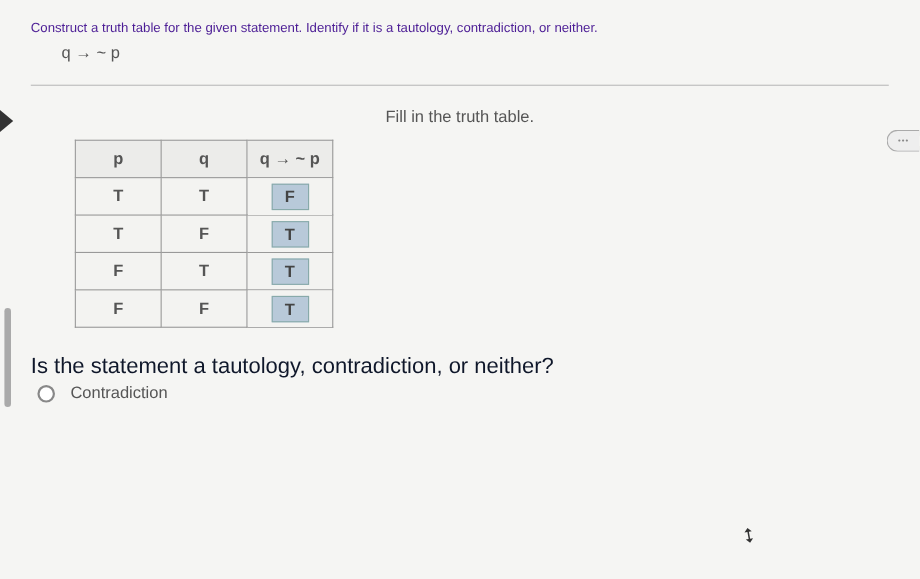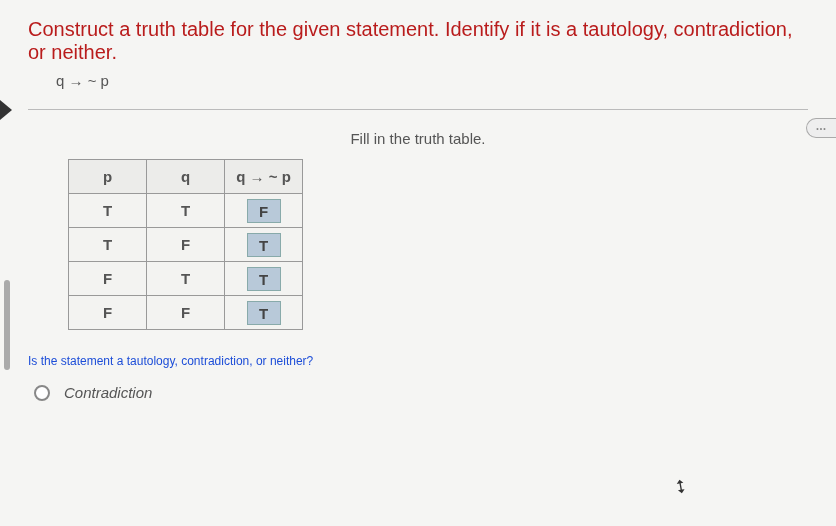"Construct a truth table for" .question-text { color: #b91c1c -> #4c1d95; font-size: 20px -> 12px }
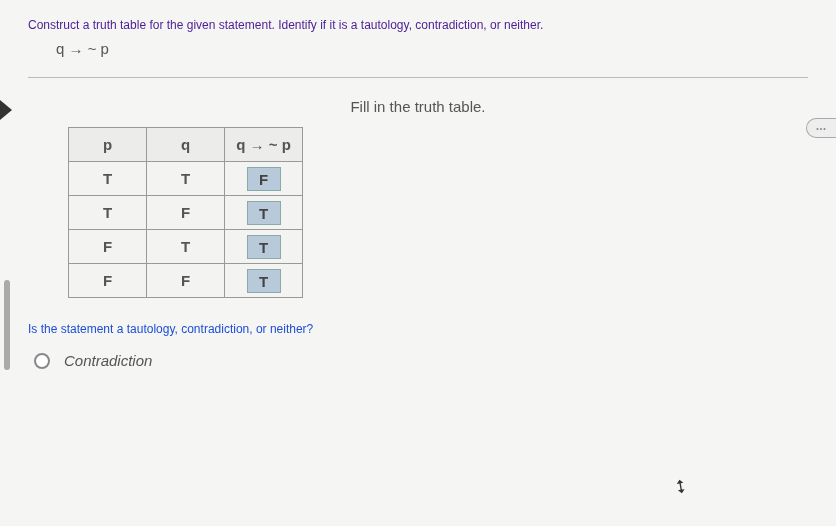"Is the statement a tautology," .sub-question { color: #1d4ed8 -> #0f172a; font-size: 12px -> 20px; margin-bottom: 16px -> 4px }
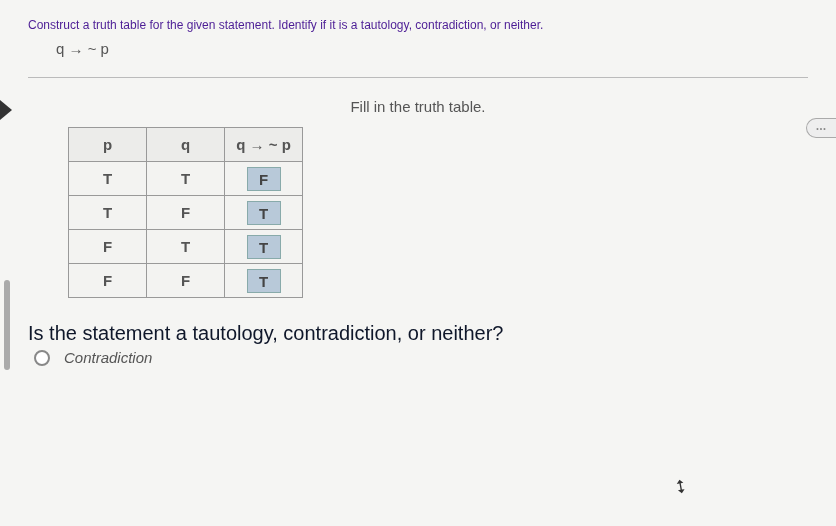"Contradiction" .option-label { font-style: italic -> none }
